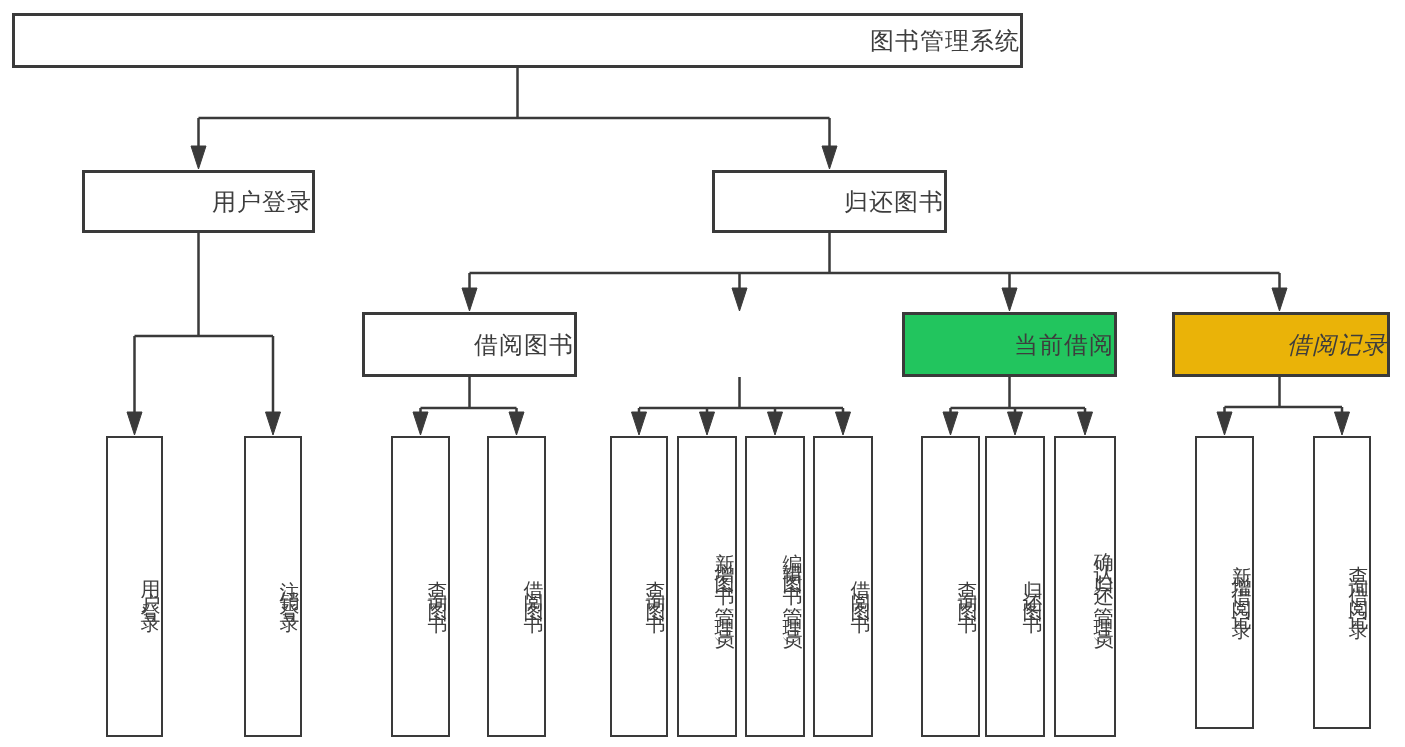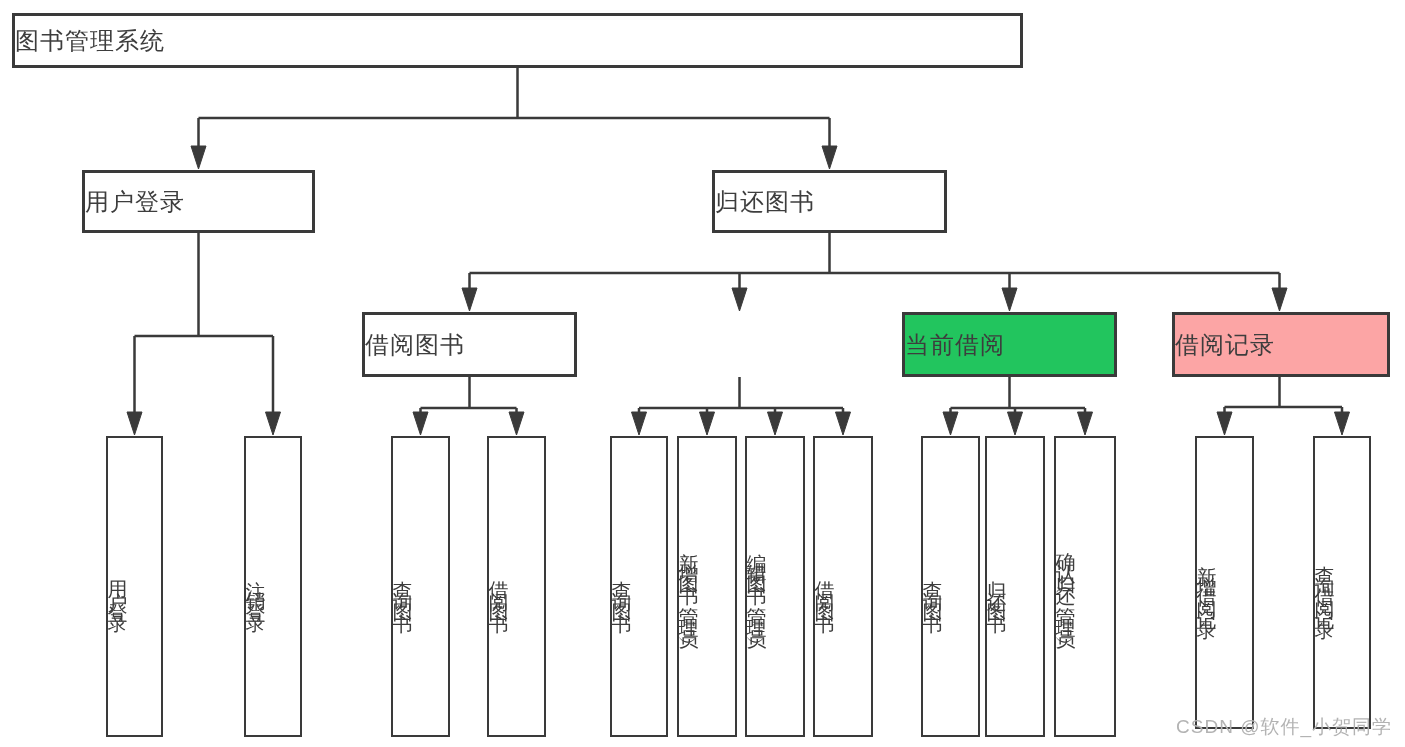"图书管理系统" .box { justify-content: flex-start -> flex-end }
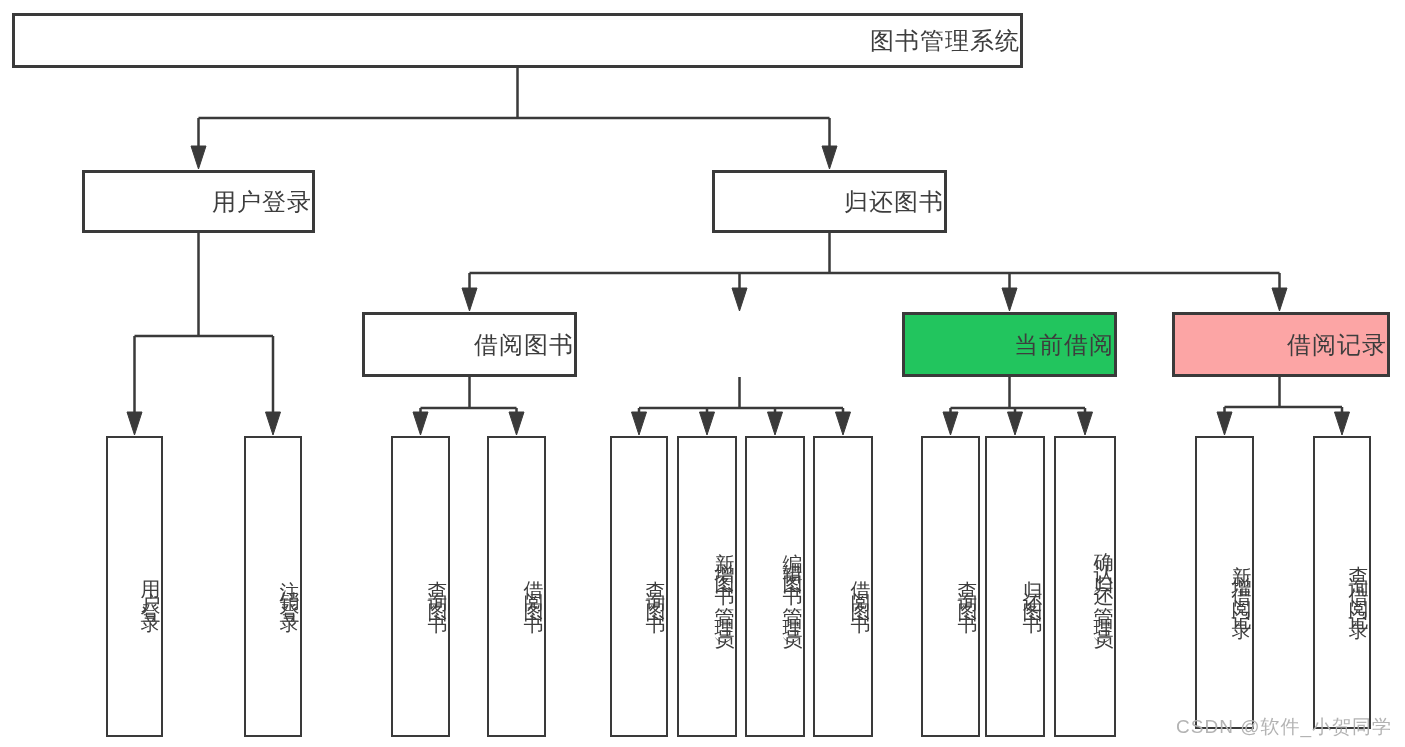"借阅记录" div.box { background: #fca5a5 -> #eab308; font-style: none -> italic }
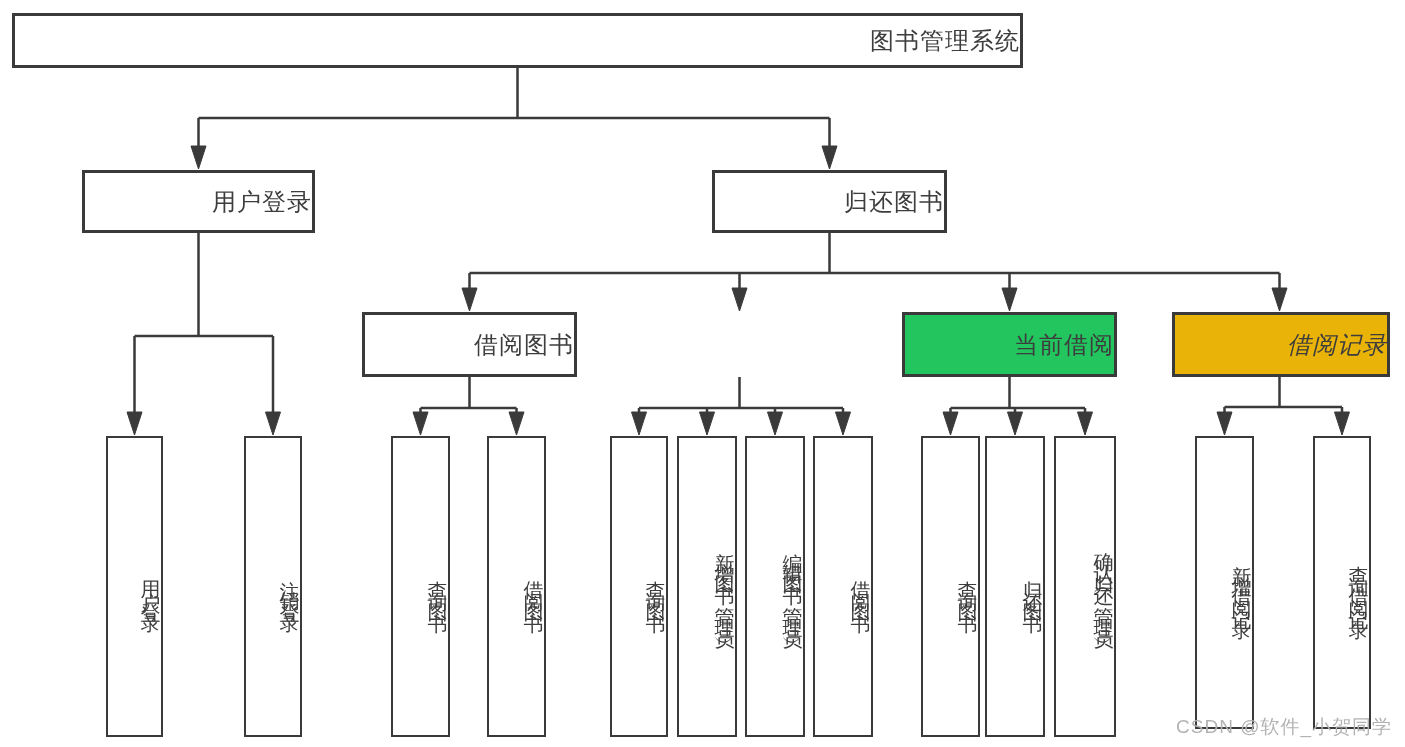"CSDN @软件_小贺同学" div.watermark { html: <div>CSDN @软件_小贺同学</div> -> none }
